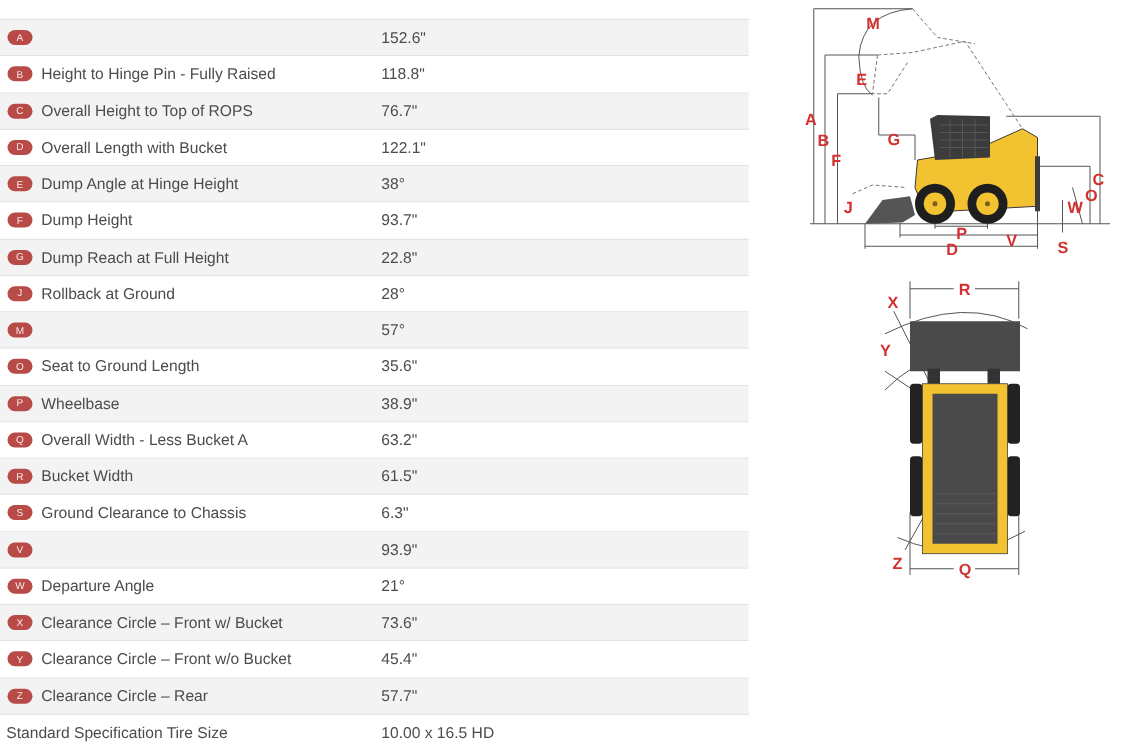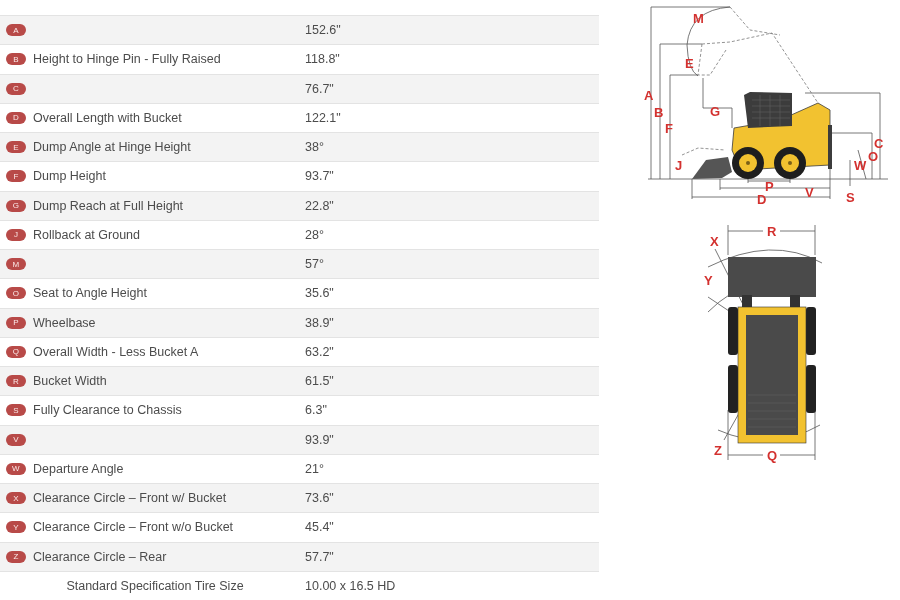"Overall Height to Top of" span { html: none -> <span>Overall Height to Top of ROPS</span> }
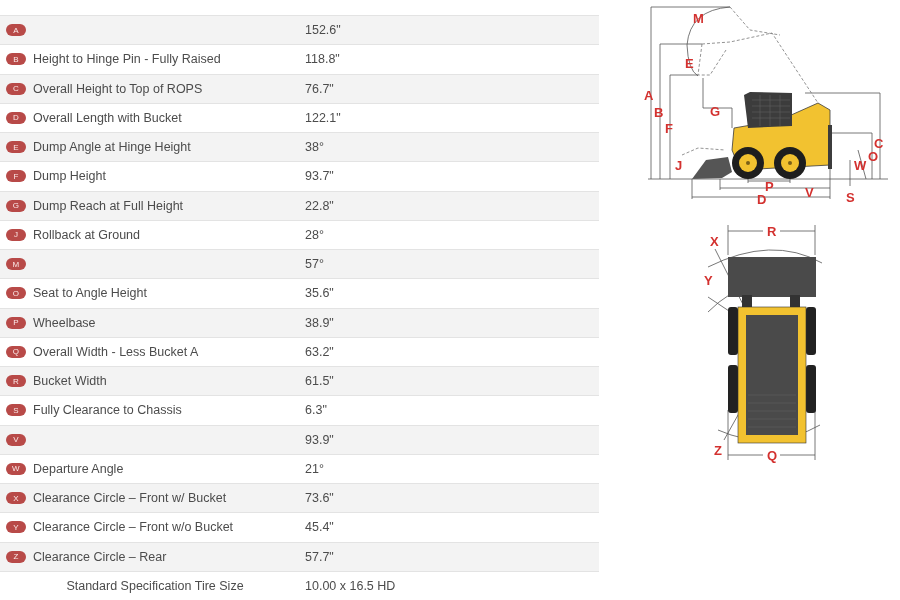"Seat to Angle Height" span { text: Angle Height -> Ground Length }
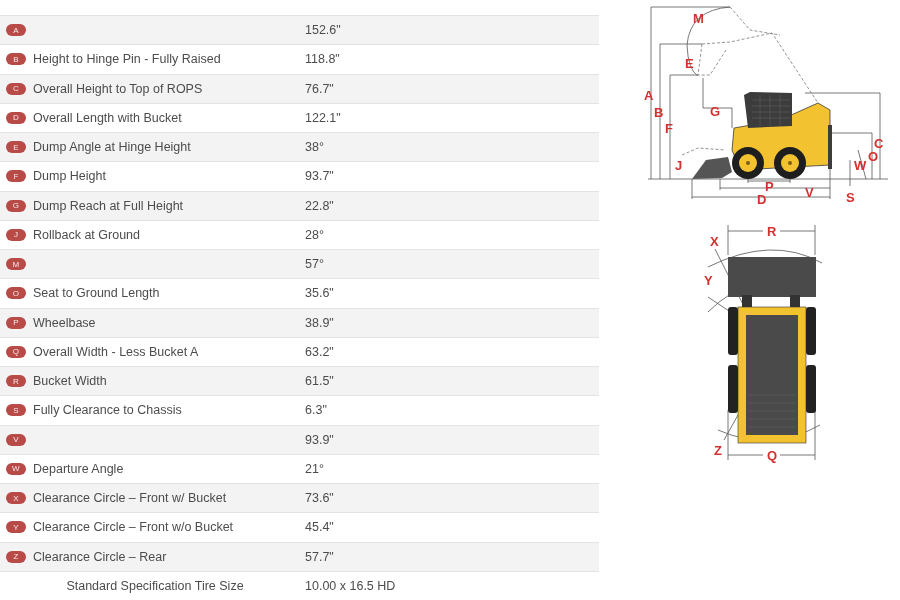"Fully Clearance to Chassis" span { text: Fully -> Ground }
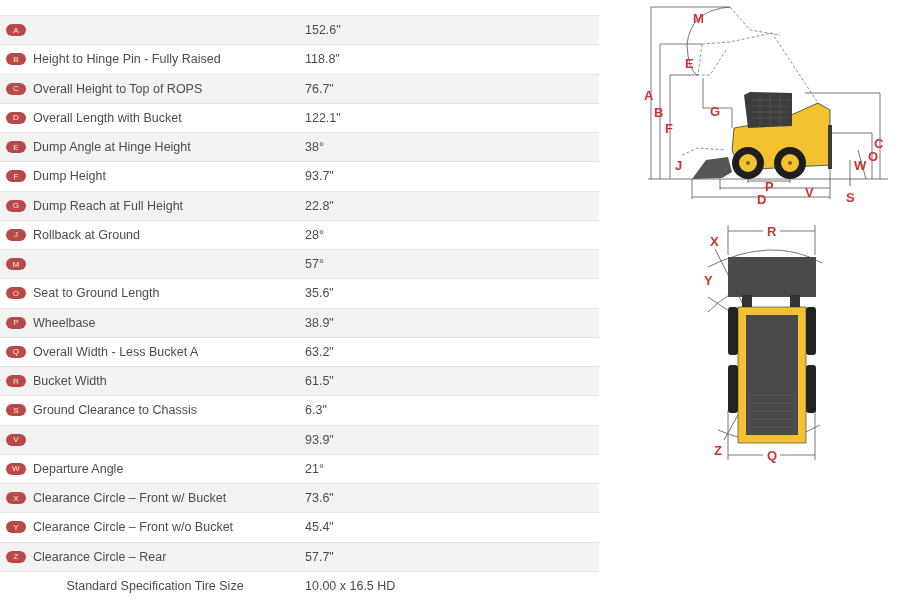"Standard Specification Tire Size" .plain .label-cell { justify-content: center -> none }
